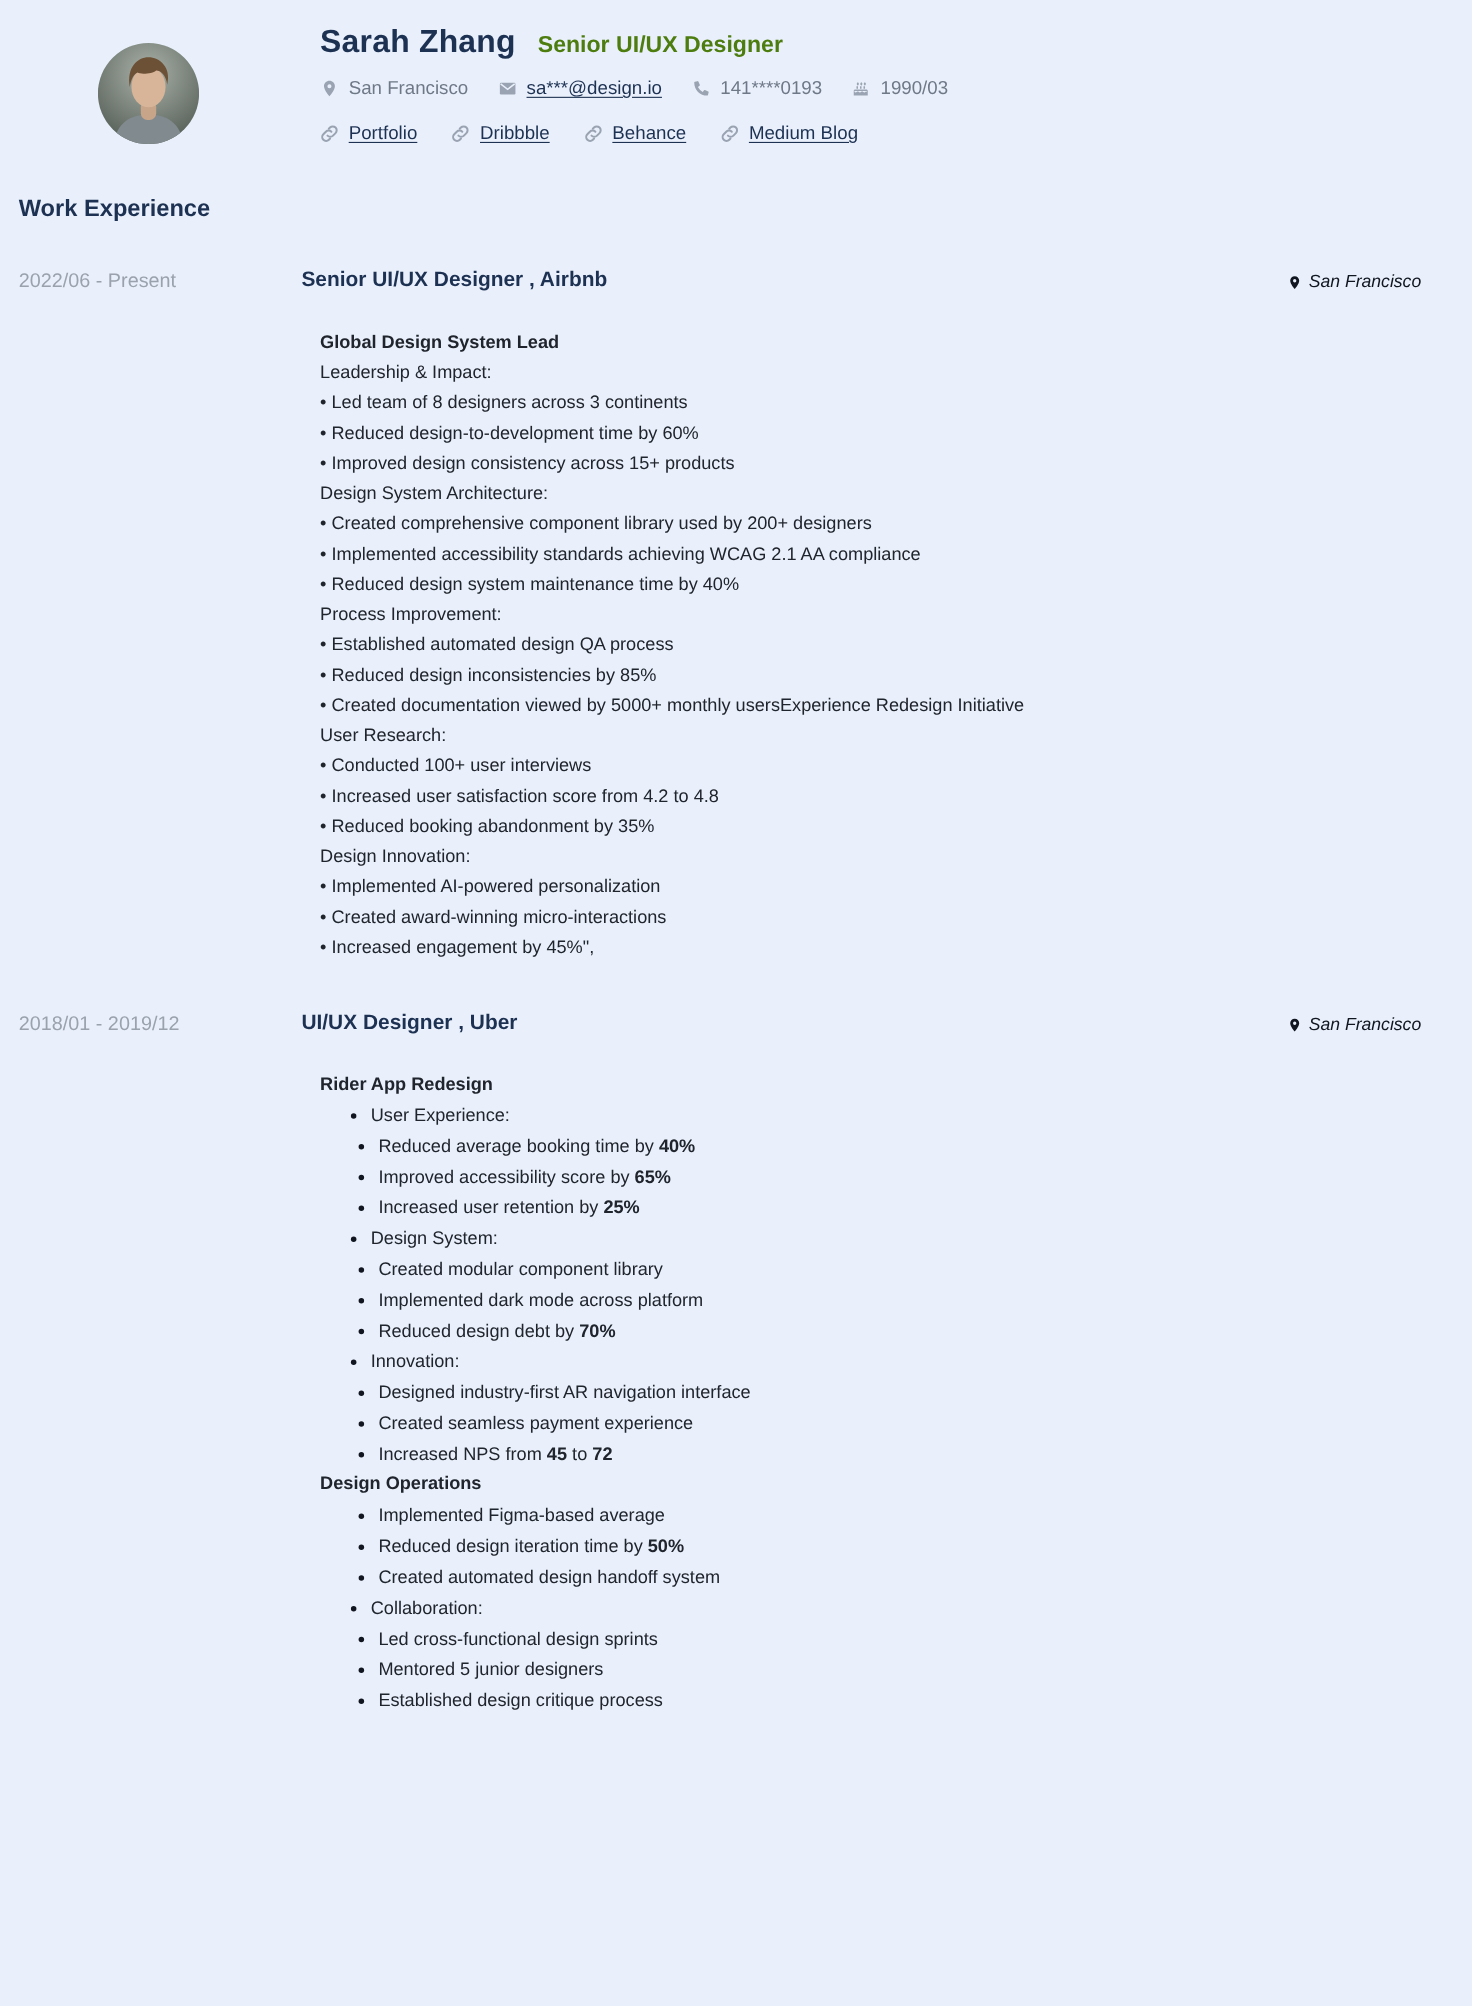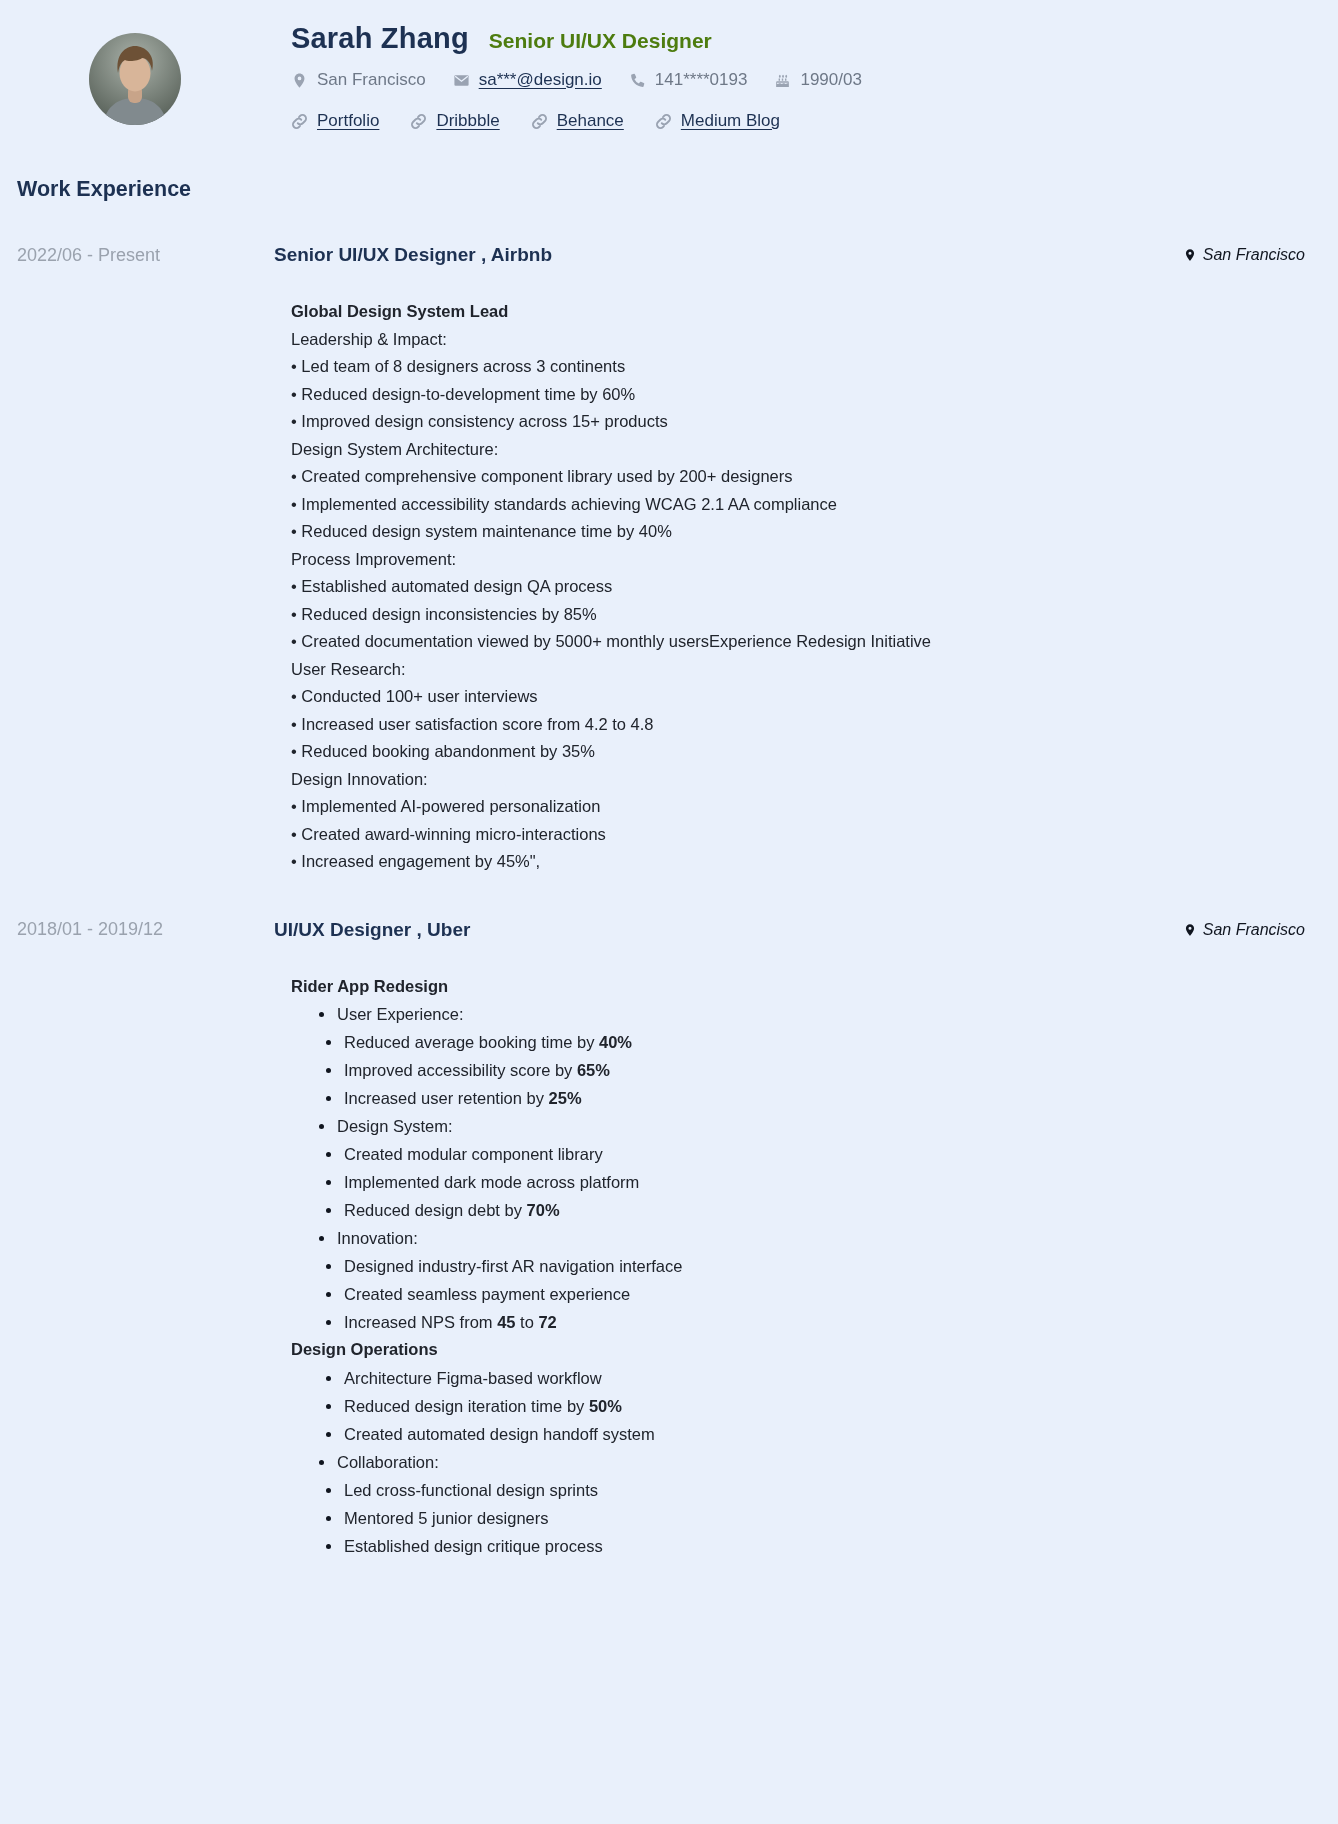"Sarah Zhang" .header { align-items: center -> flex-end }
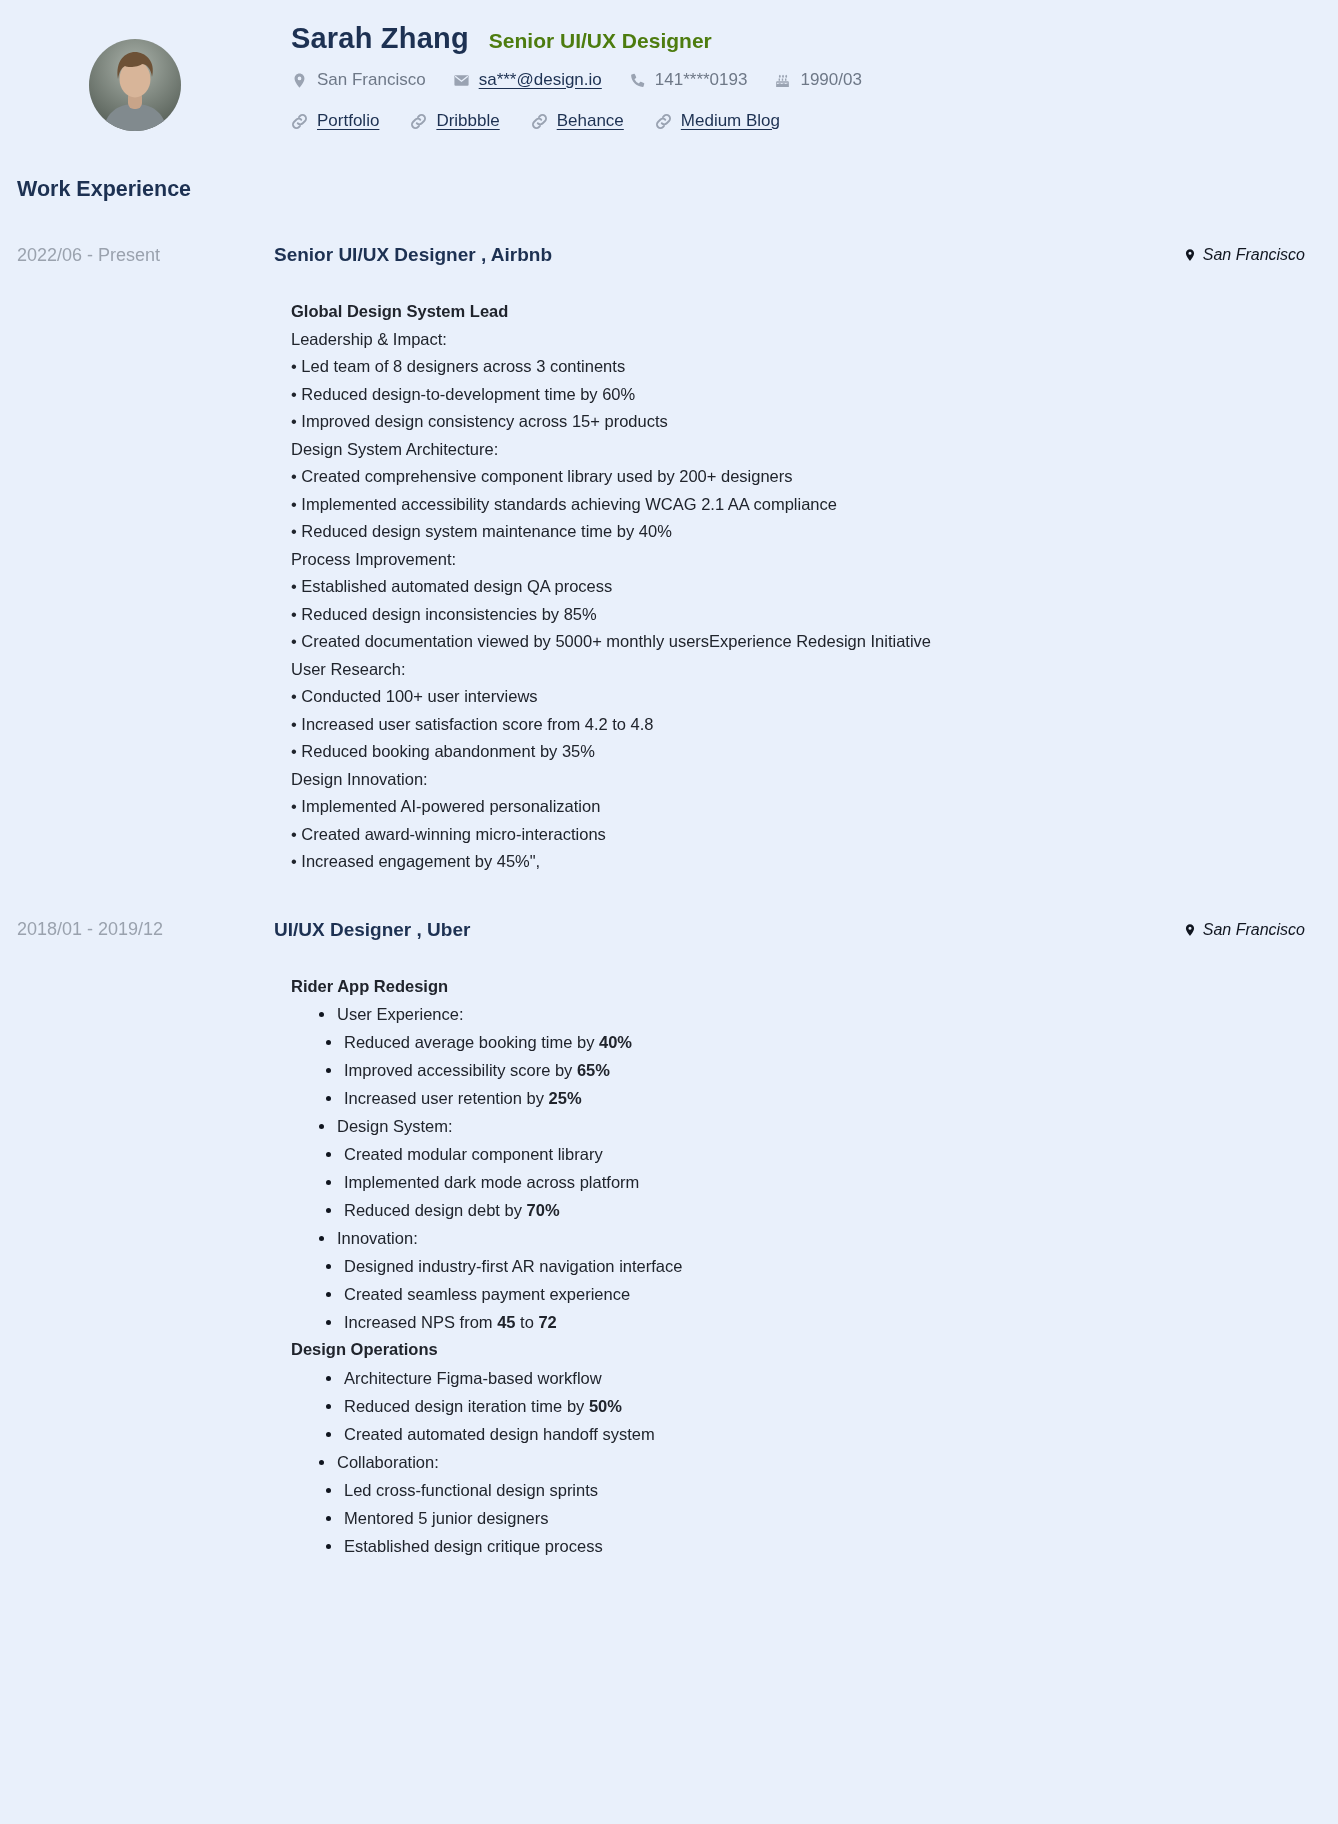"2022/06 - Present" .job-header { align-items: center -> flex-end; padding-right: 33px -> 46px }
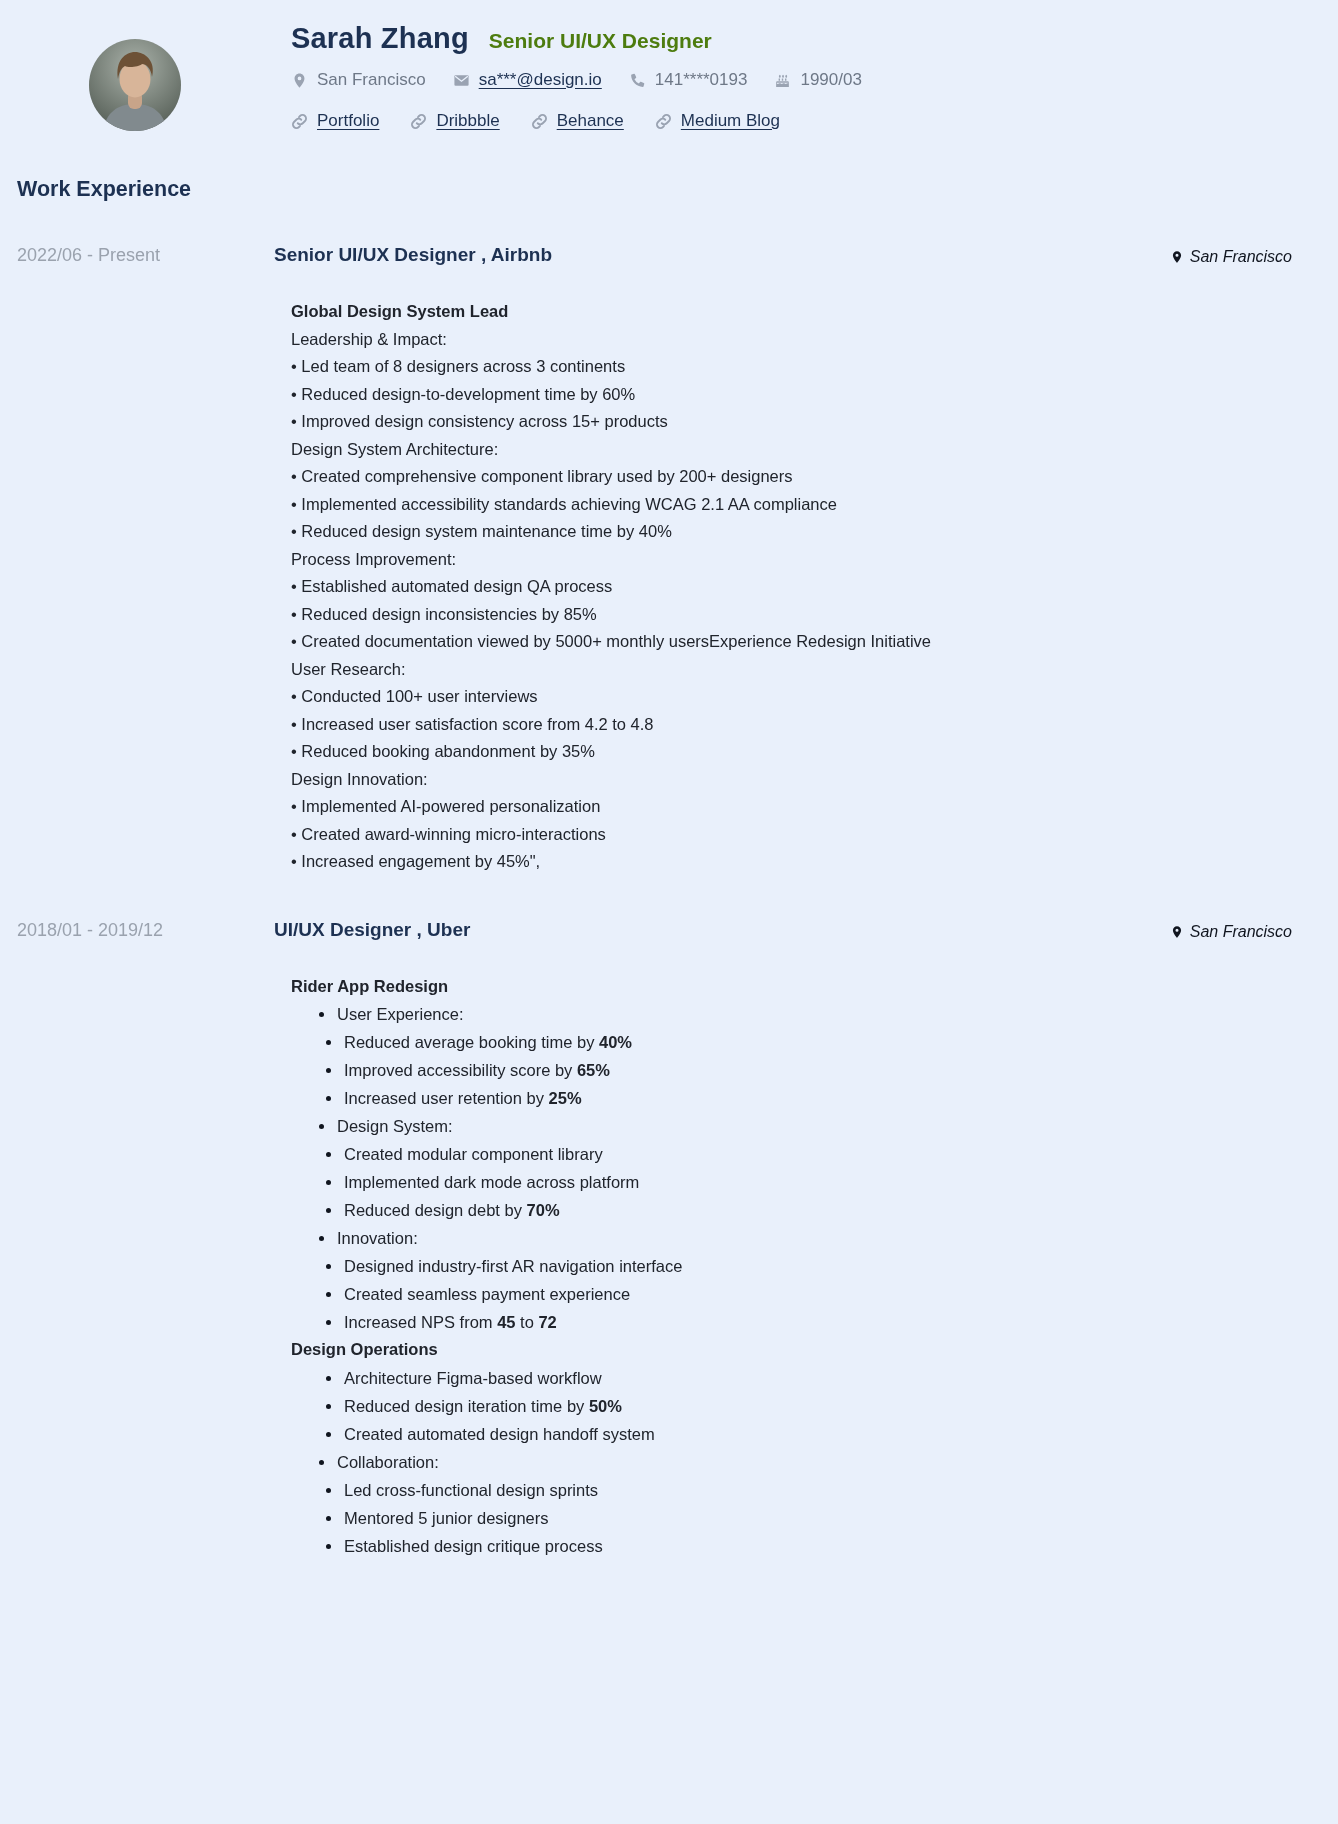"Architecture Figma-based workflow" span.item-text { text: Architecture Figma-based workflow -> Implemented Figma-based average }
